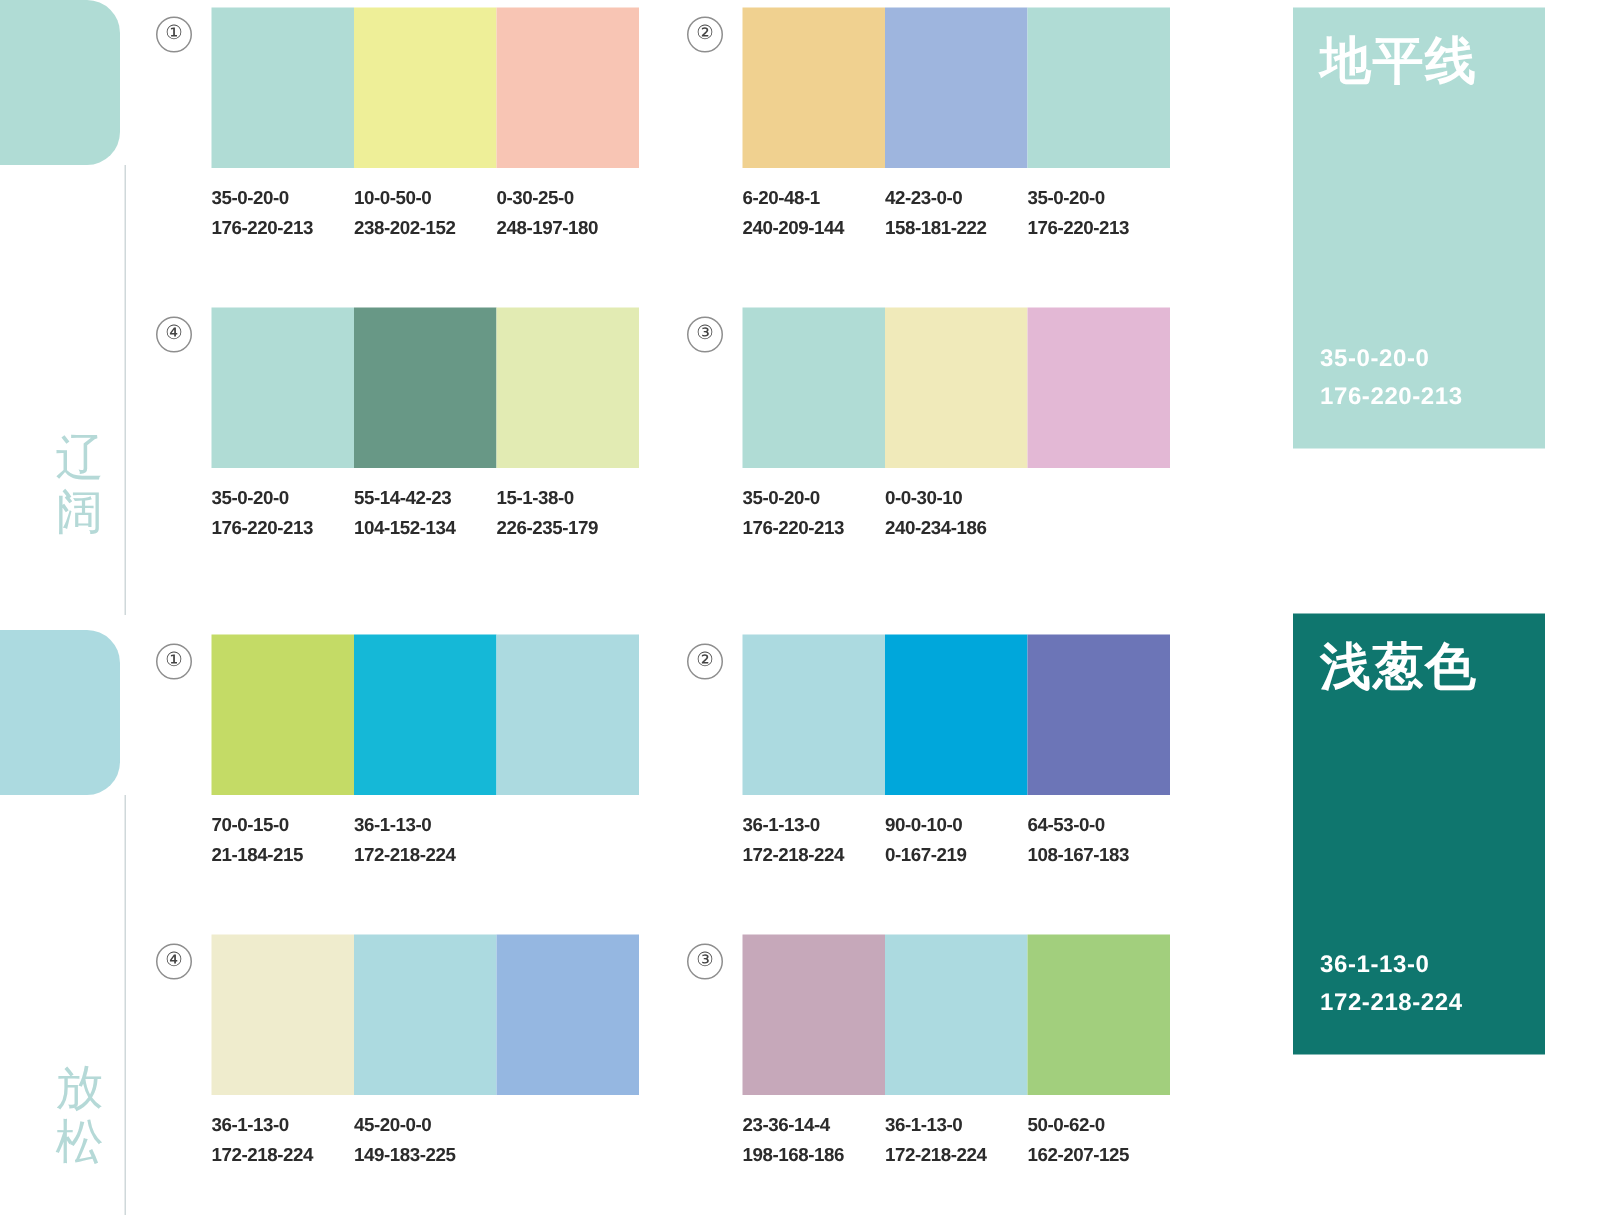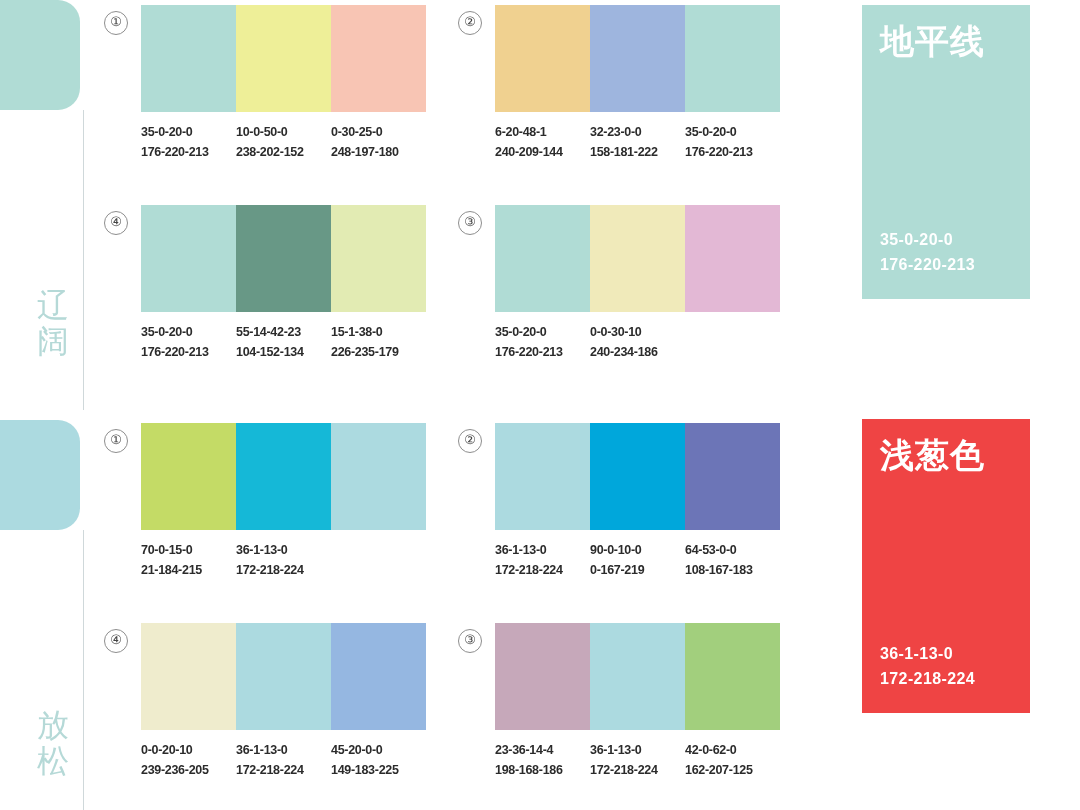"32-23-0-0" span.code-cmyk { text: 32-23-0-0 -> 42-23-0-0 }
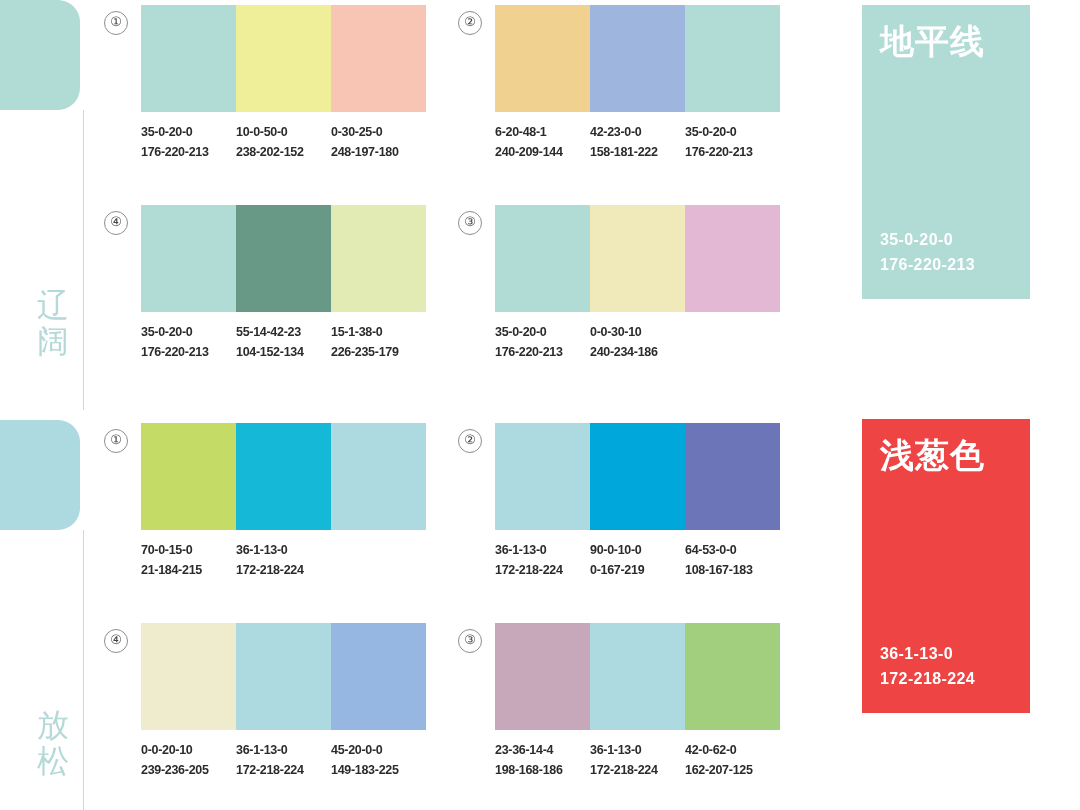"浅葱色" div.feature { background: #ef4444 -> #0f766e; top: 419px -> 409px }
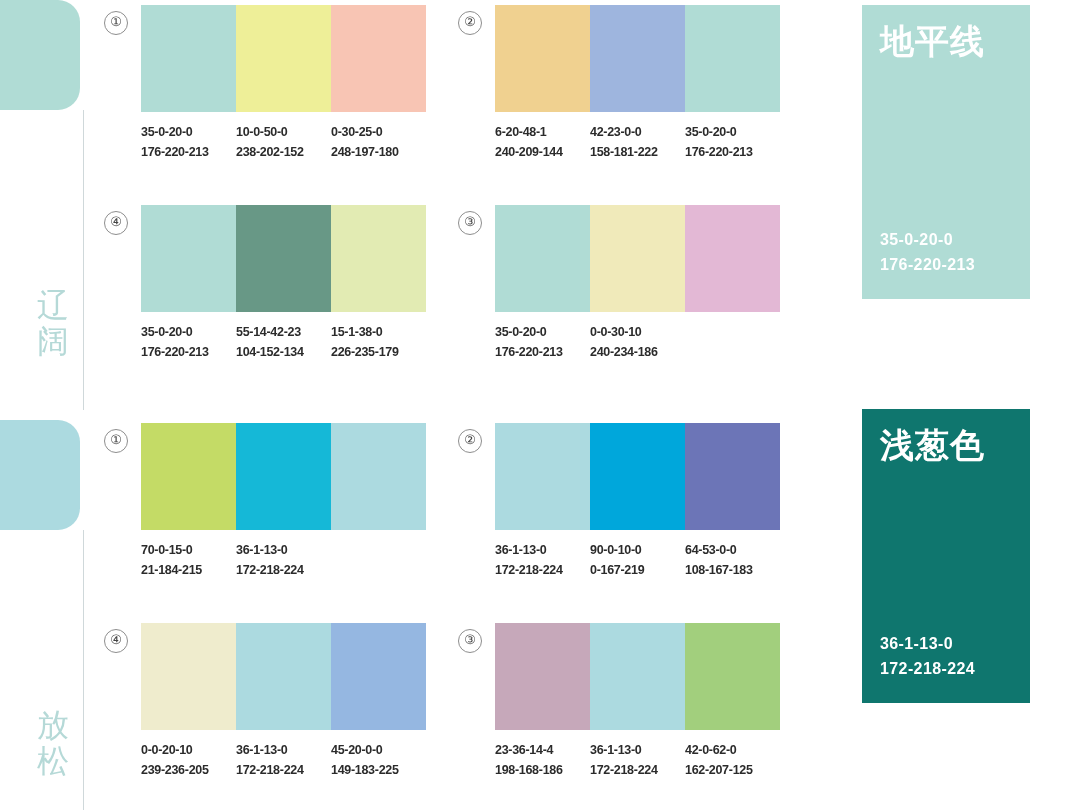"0-0-20-10" div.code-col { html: <div> <span>0-0-20-10</span> <span>239-236-205</span> </div> -> none }
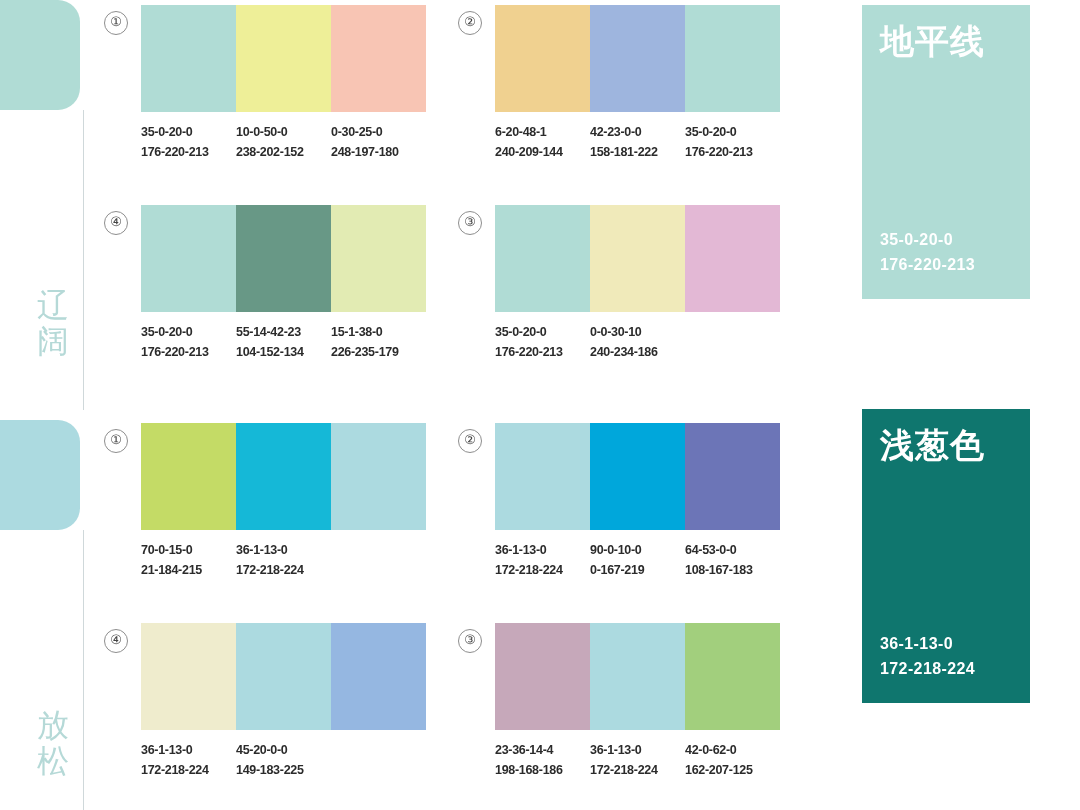"42-0-62-0" span.code-cmyk { text: 42-0-62-0 -> 50-0-62-0 }
